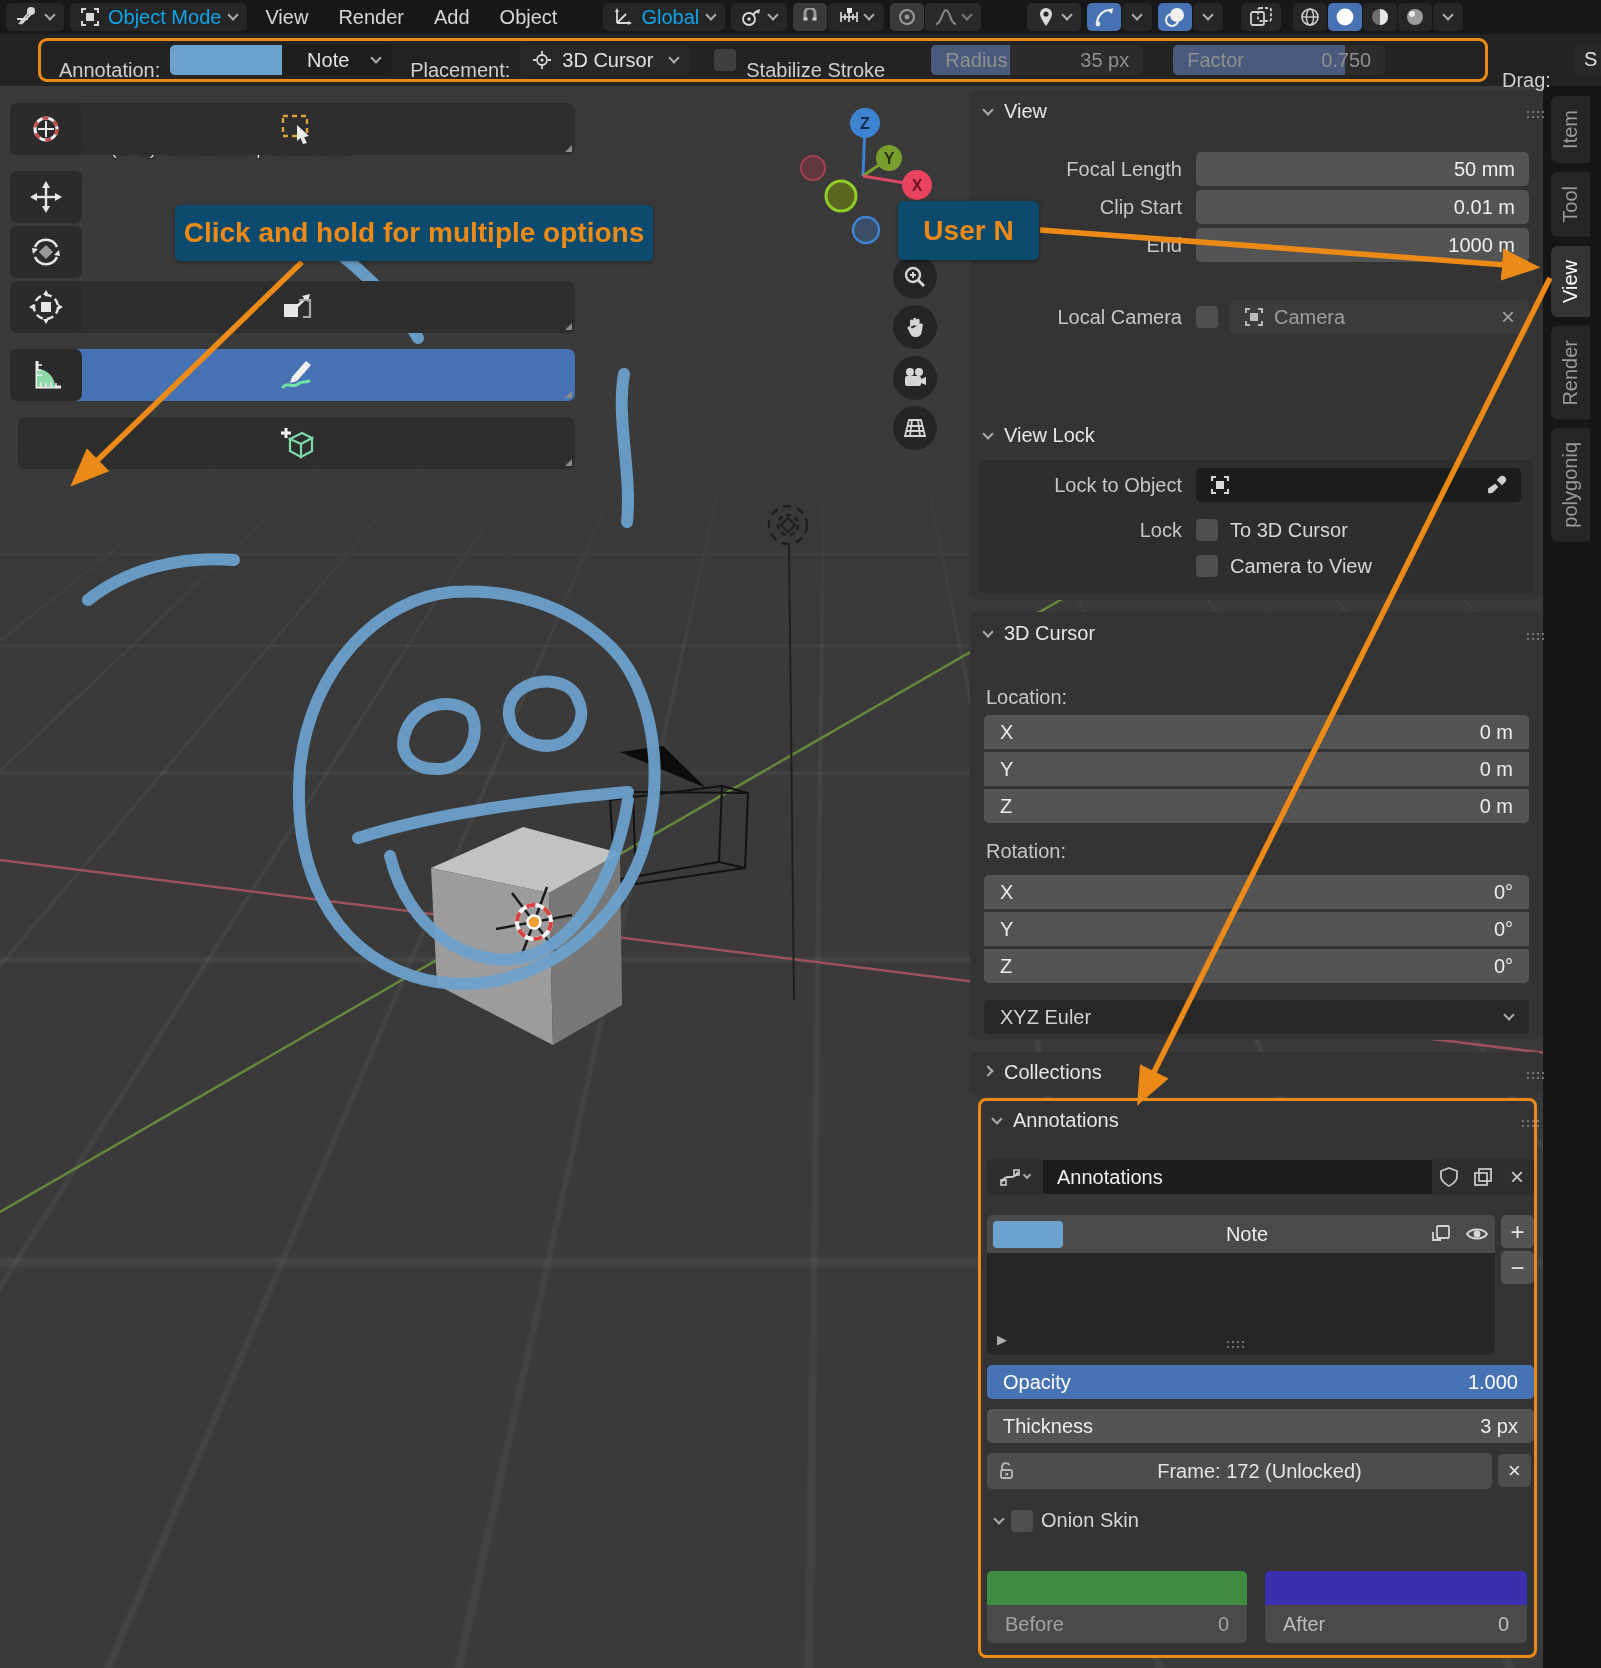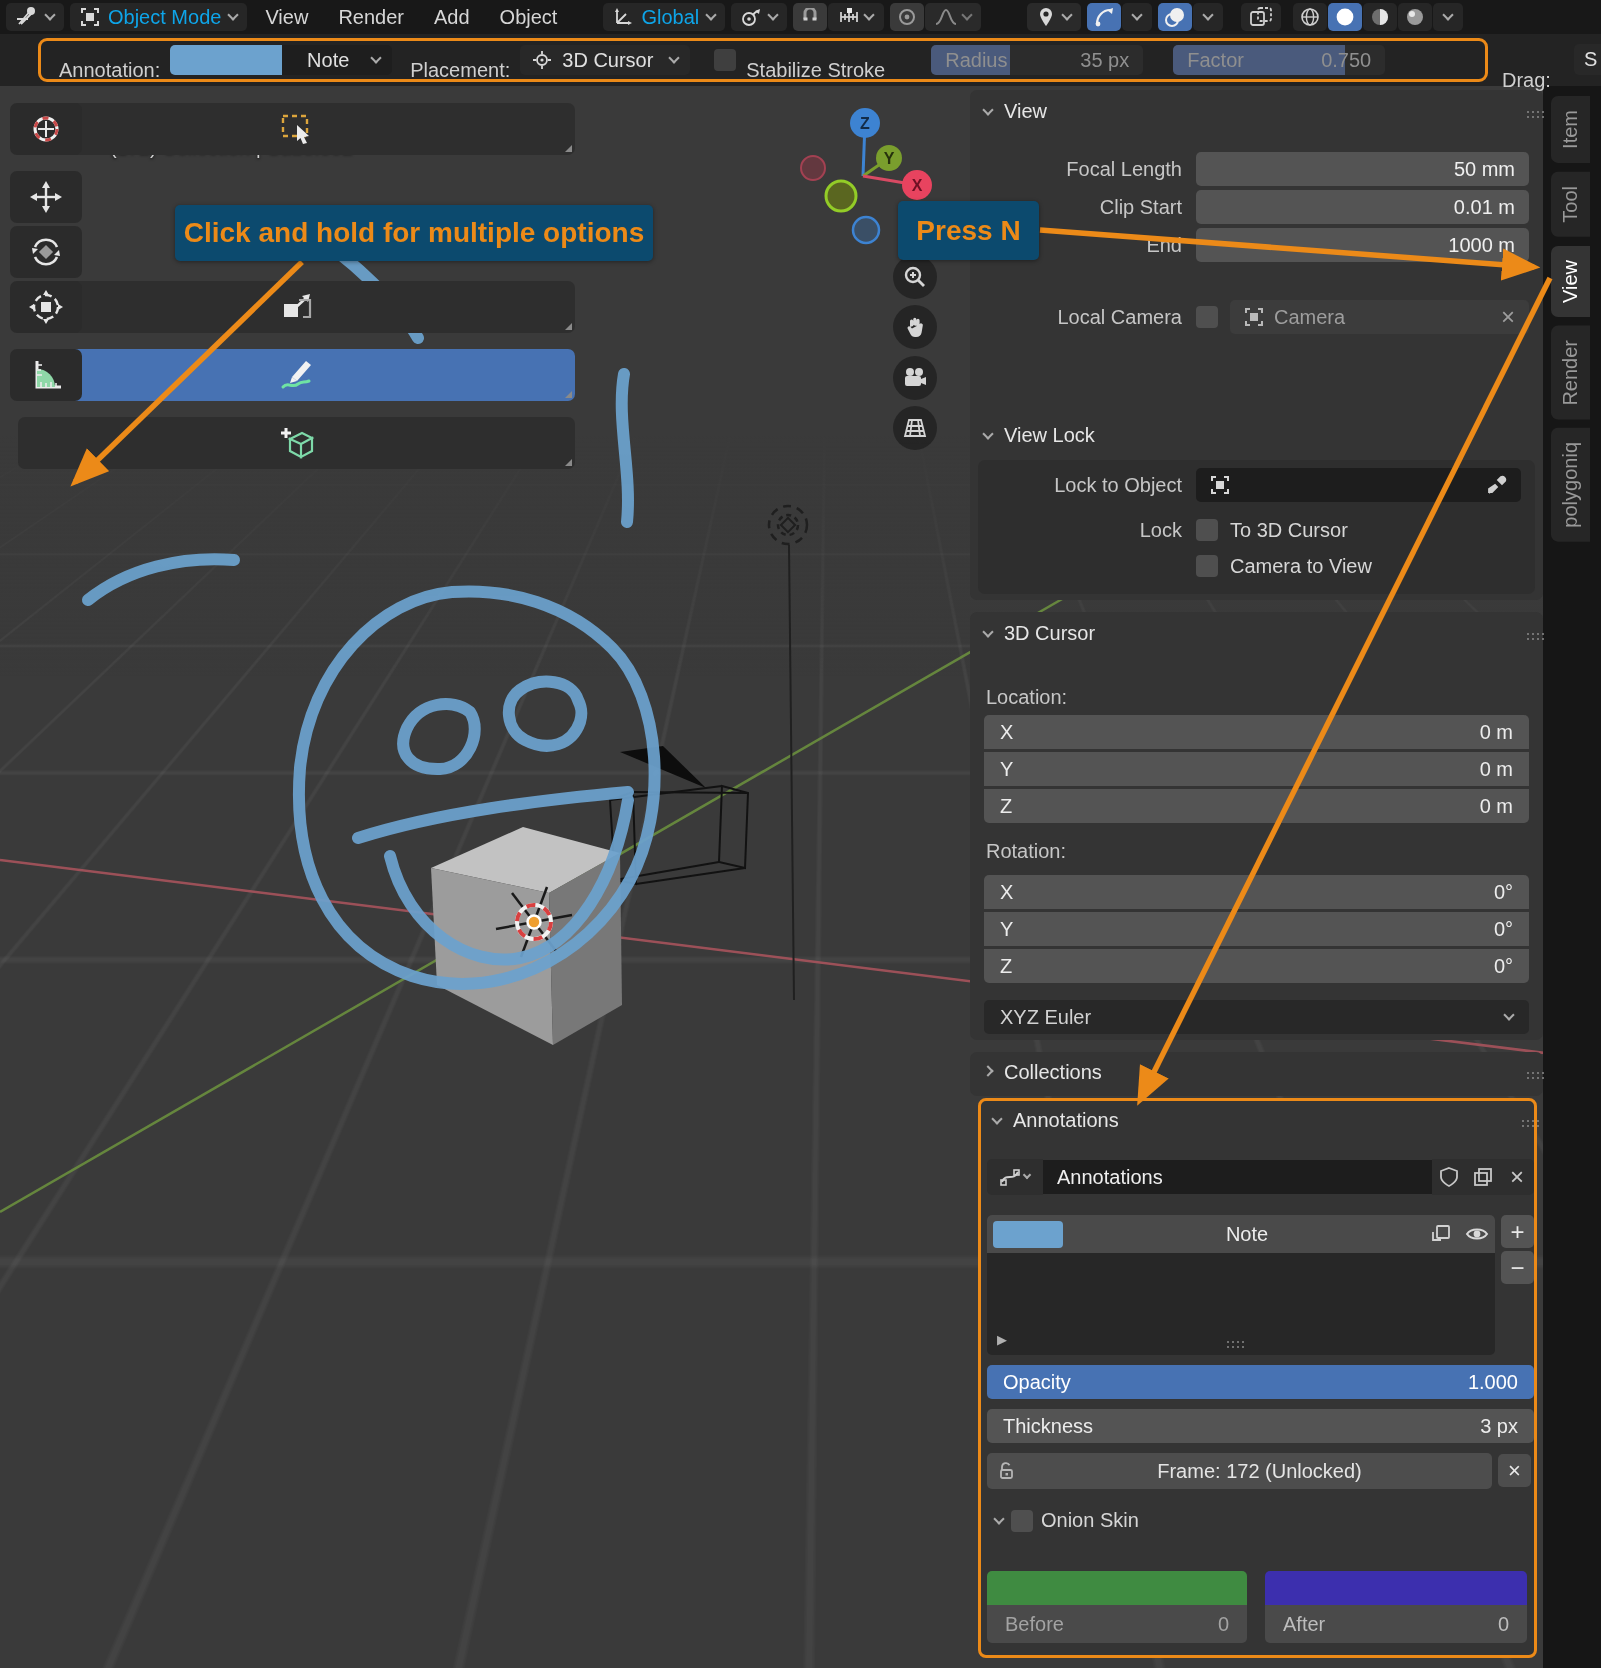"Press N" span { text: Press -> User }
